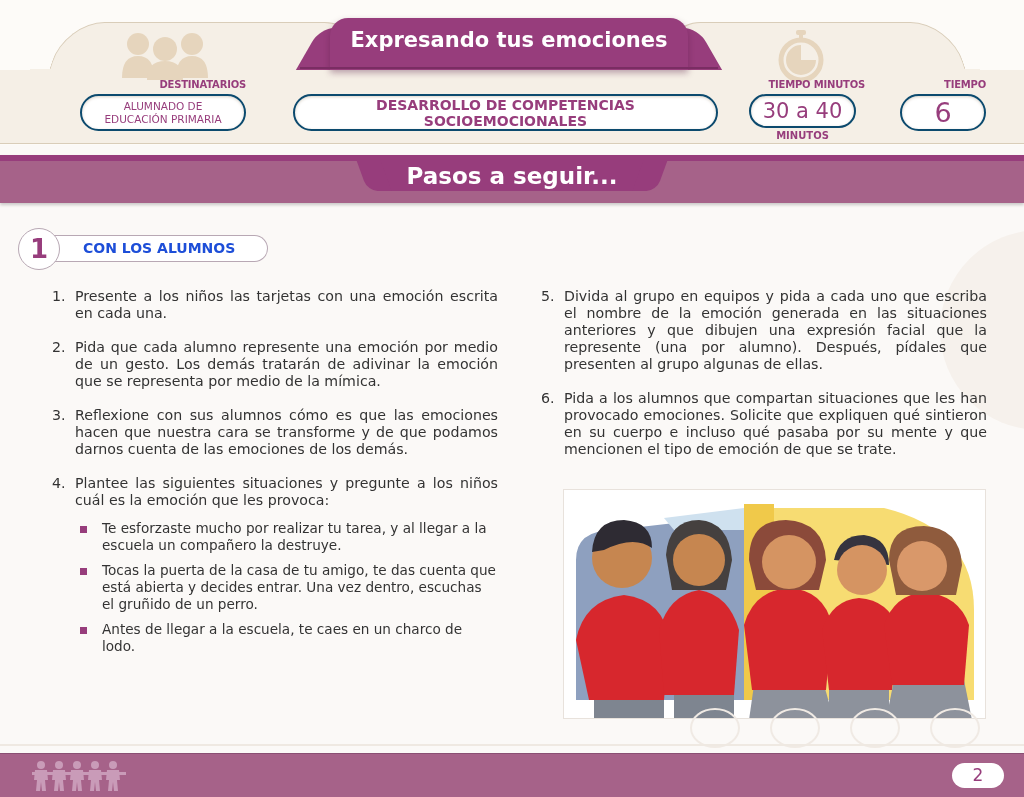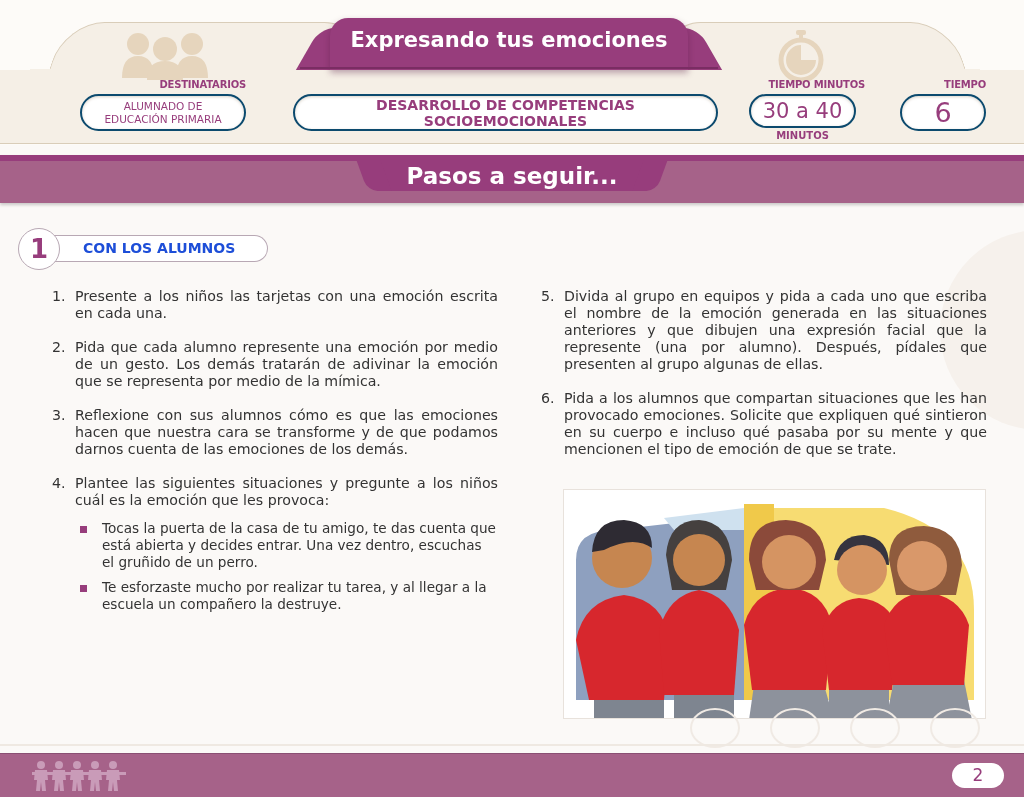"Tocas la puerta de la" div.bullet { order: before "Te esforzaste mucho por realizar" -> after "Te esforzaste mucho por realizar" }
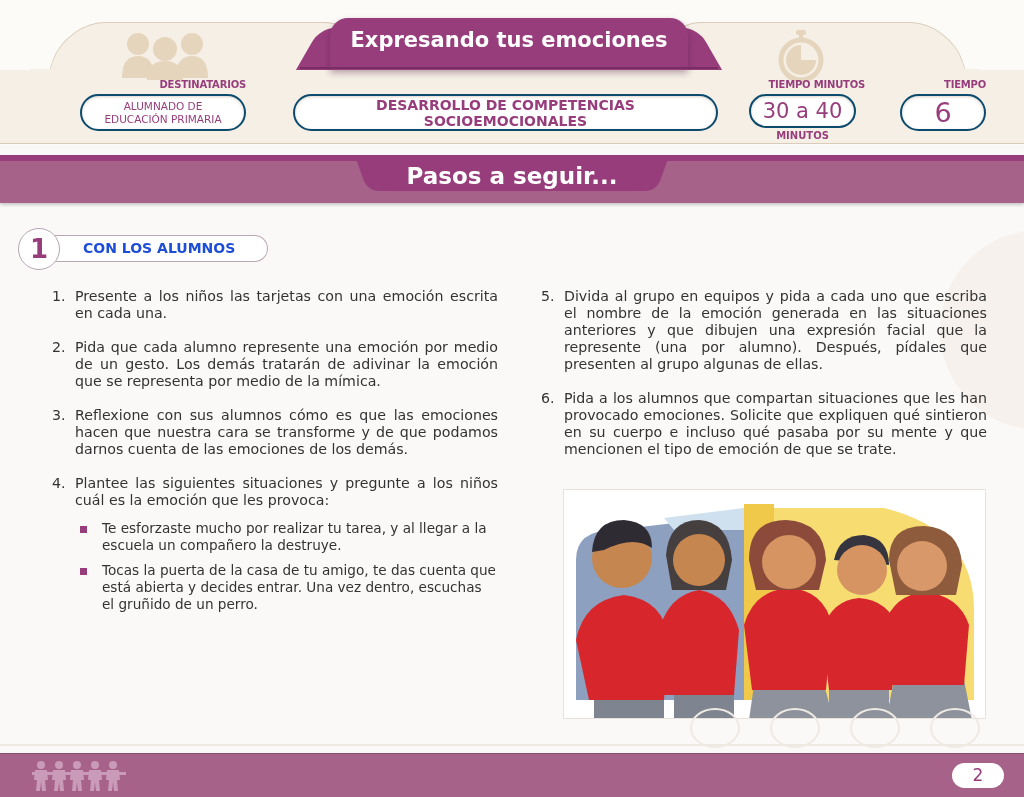"Antes de llegar a la" div.bullet { html: none -> <div> <span></span> <span>Antes de llegar a la escuela, te caes en un charco de lodo.</span> </div> }
